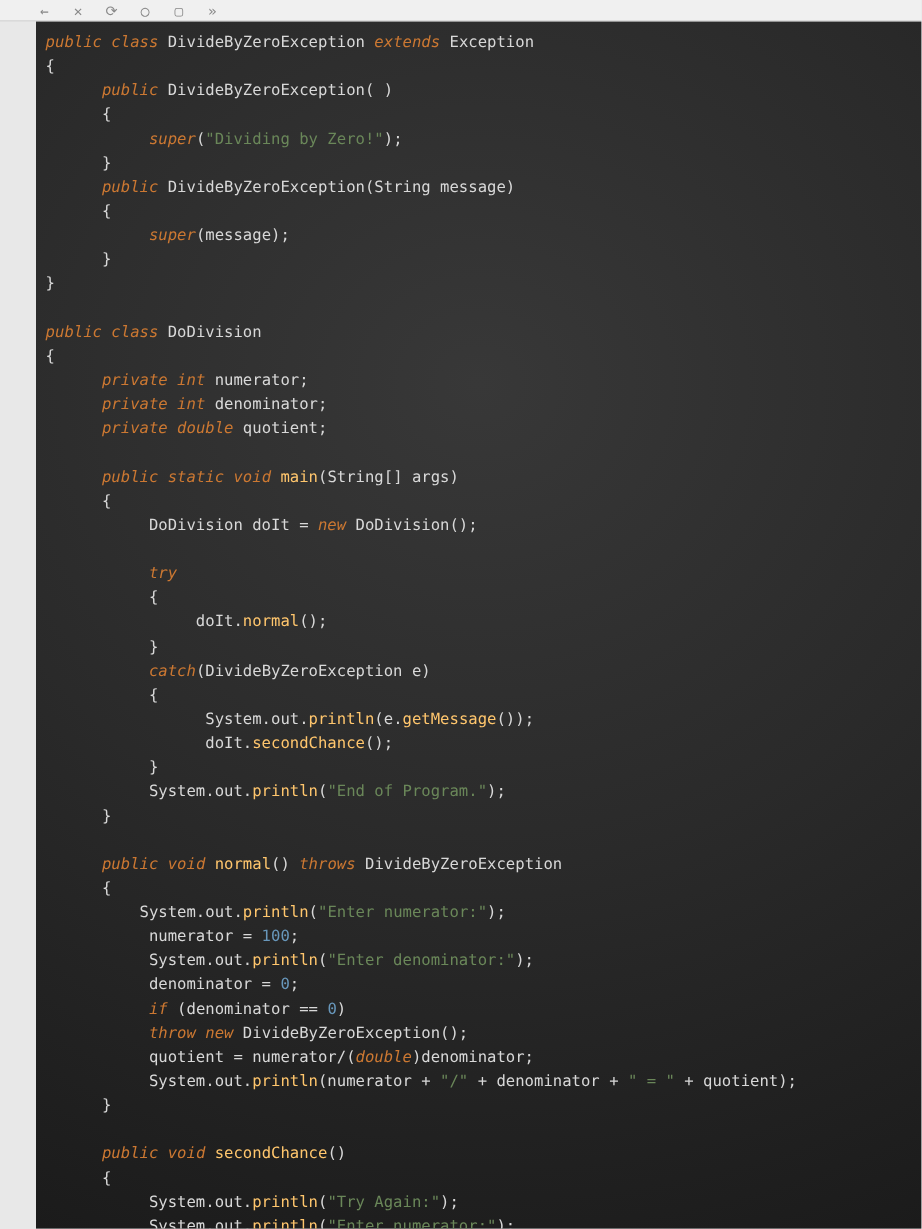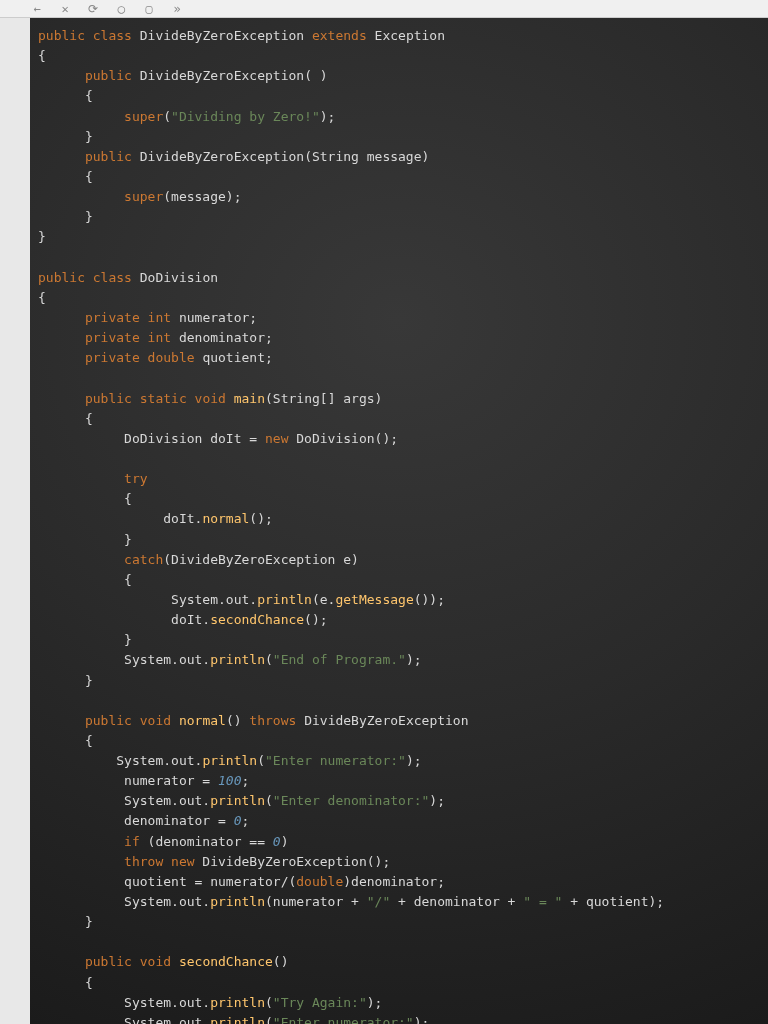"public" .kw { font-style: none -> italic }
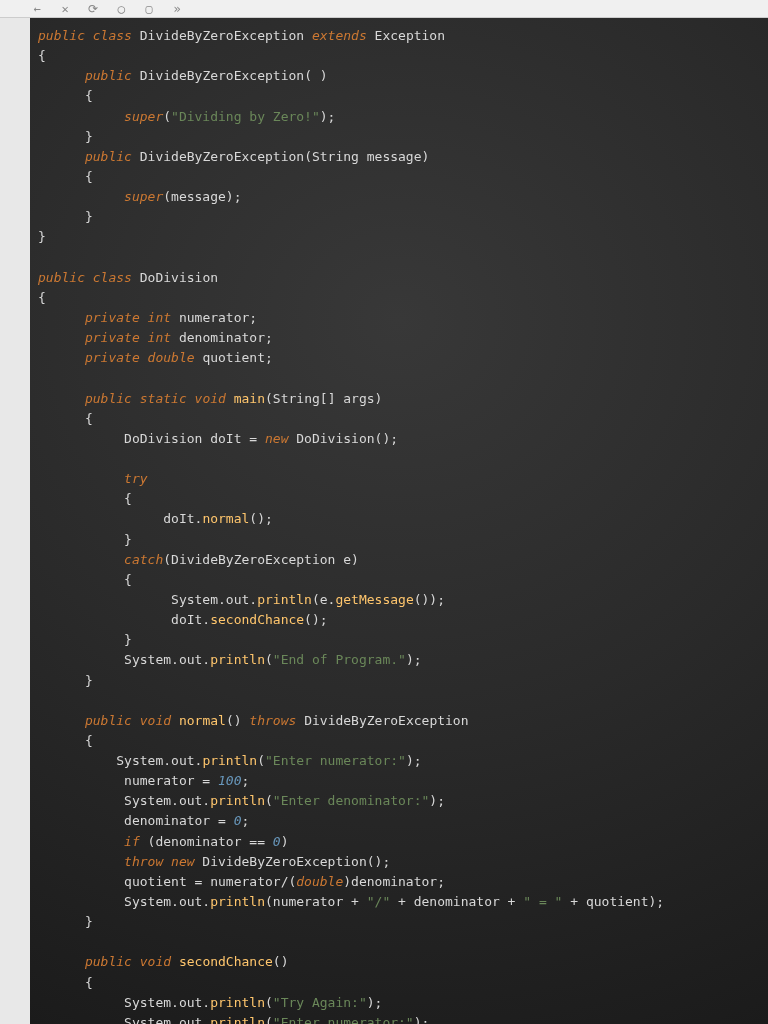"100" .num { font-style: italic -> none }
